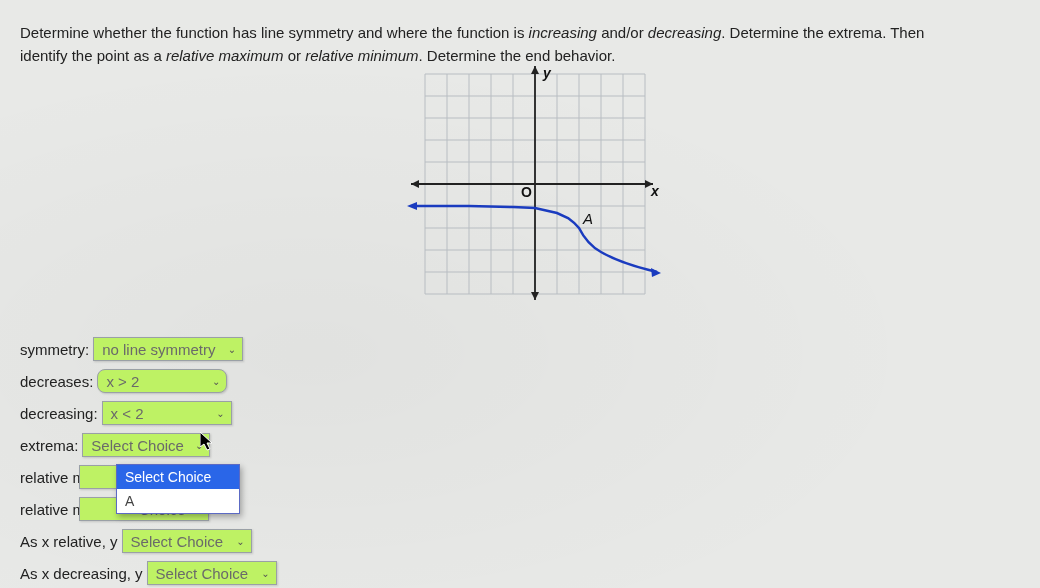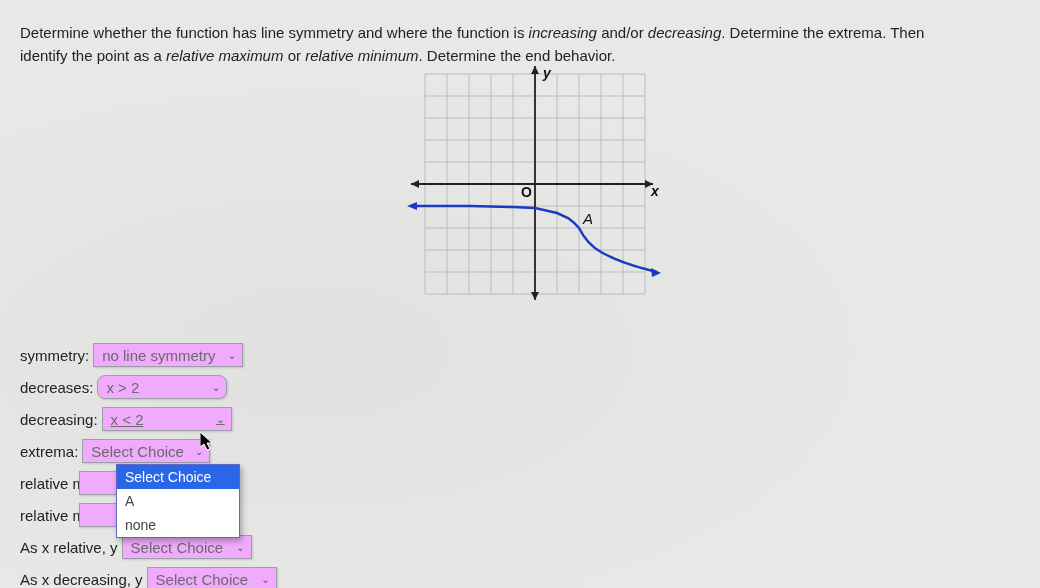"symmetry:" .row { margin-top: 6px -> none }
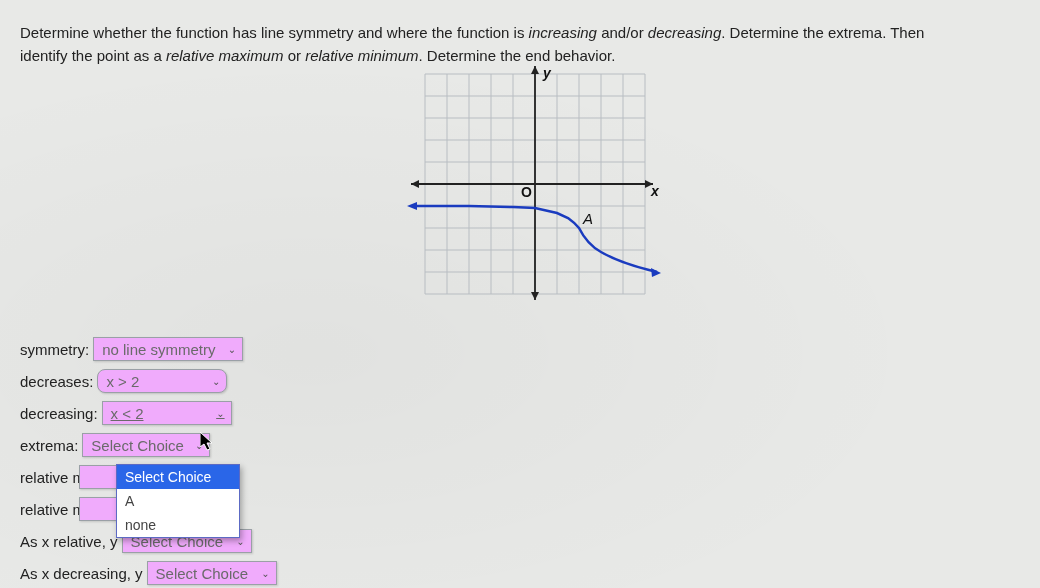"no line symmetry" .select { background: #f0abfc -> #bef264 }
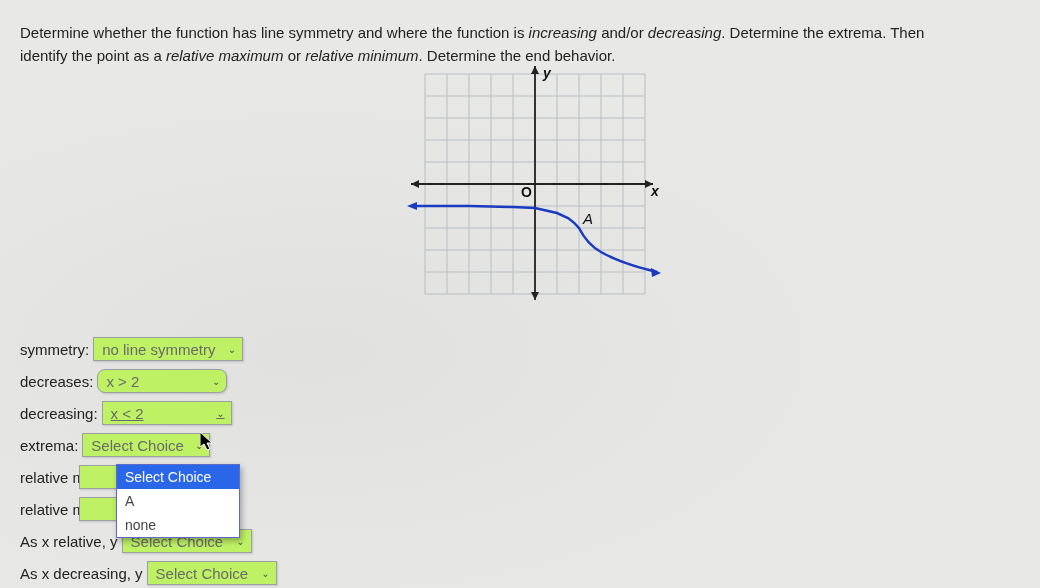"x < 2" .sel-inc { text-decoration: underline -> none }
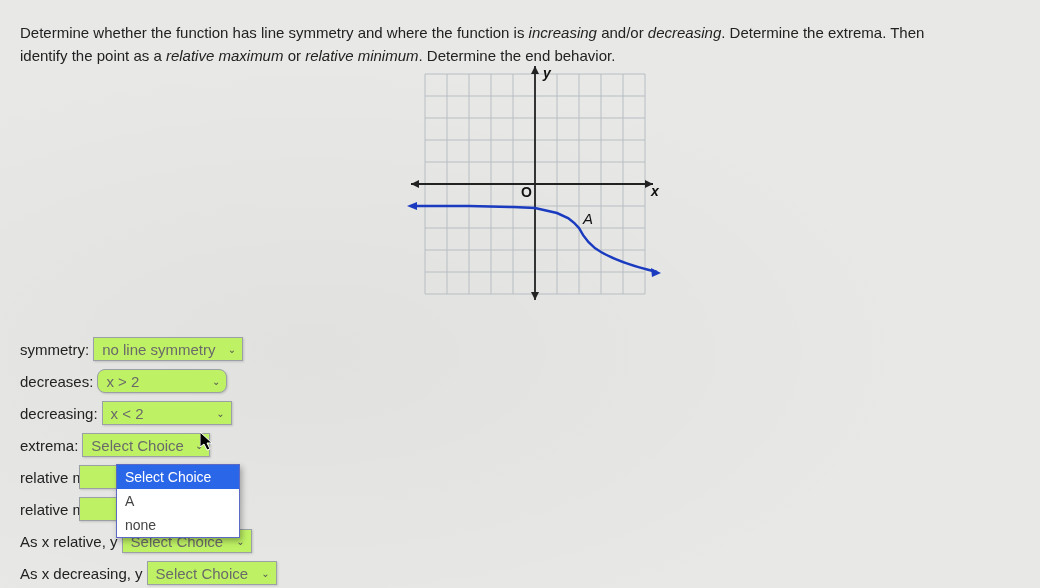"none" div.opt { html: <div>none</div> -> none }
